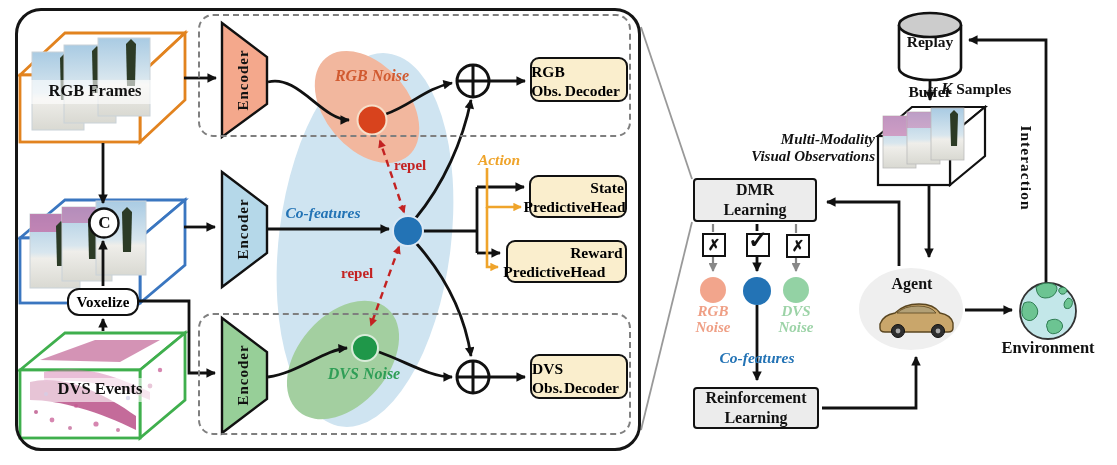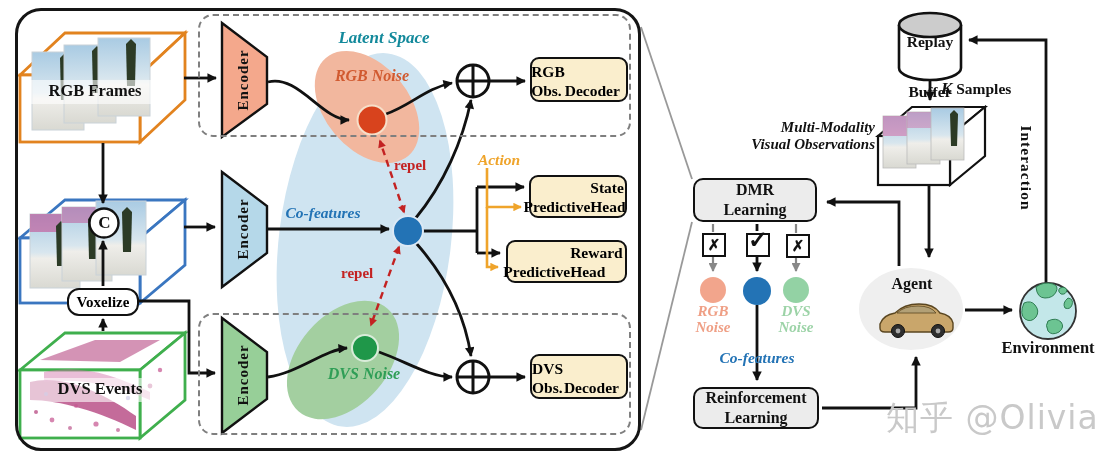"Latent Space" div.lbl { html: <div>Latent Space</div> -> none }
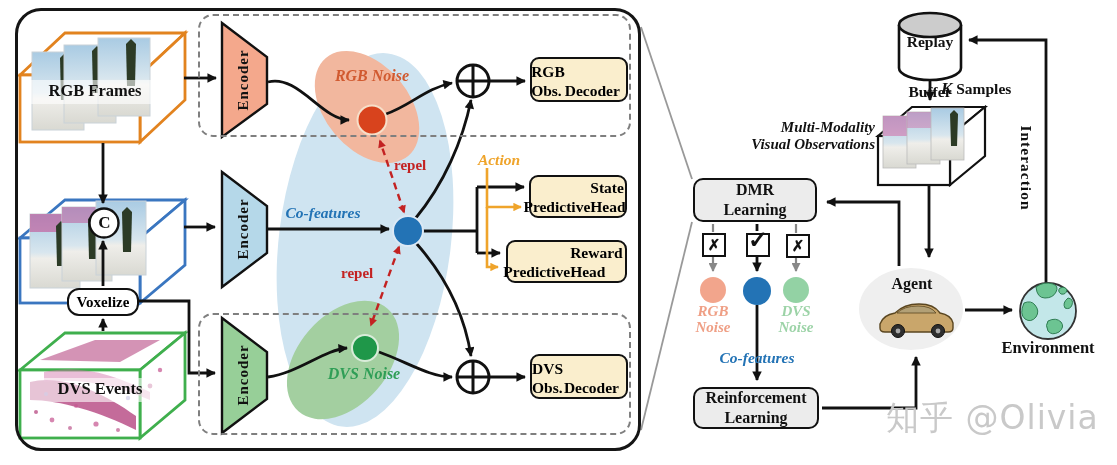"Multi-Modality" span { margin-top: none -> 12px }
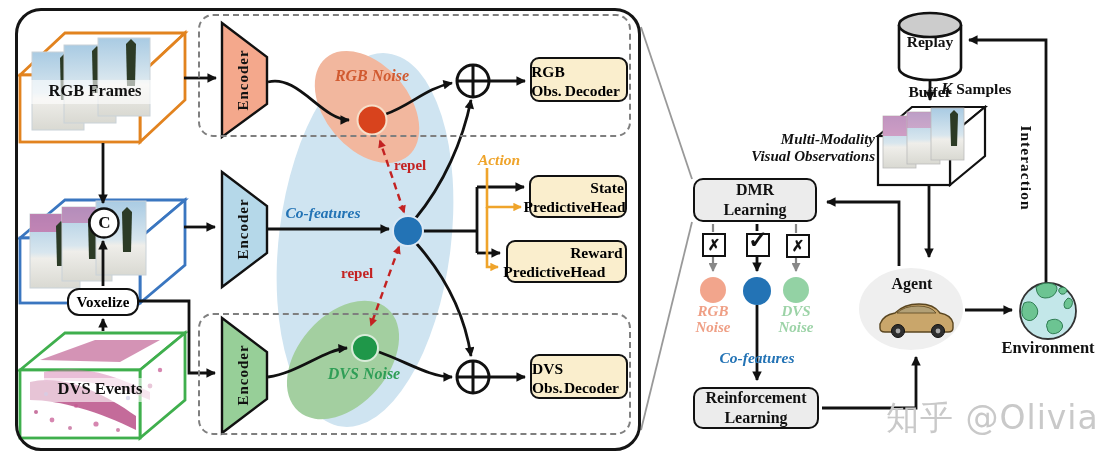"DMR" .graybox { border-radius: 10px -> 4px }
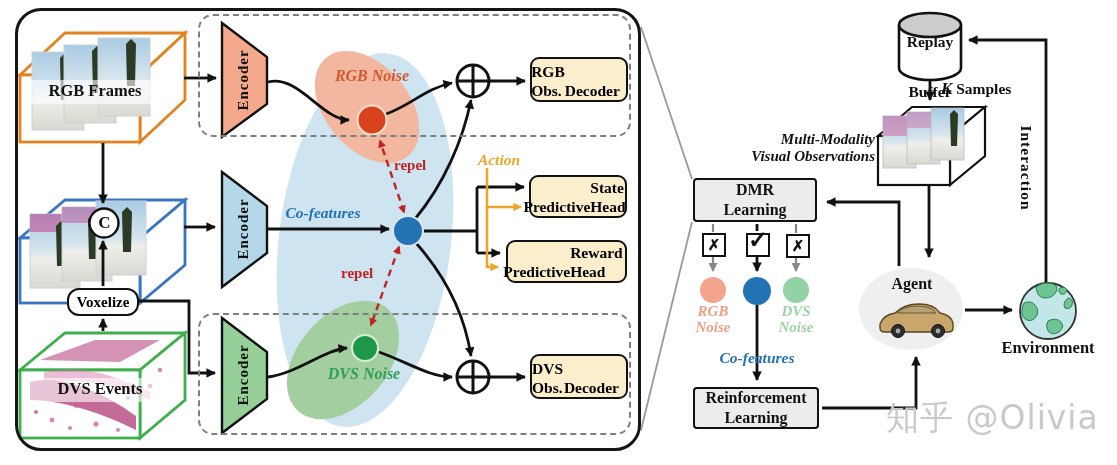"知乎 @Olivia" div.wm { html: <div>知乎 @Olivia</div> -> none }
